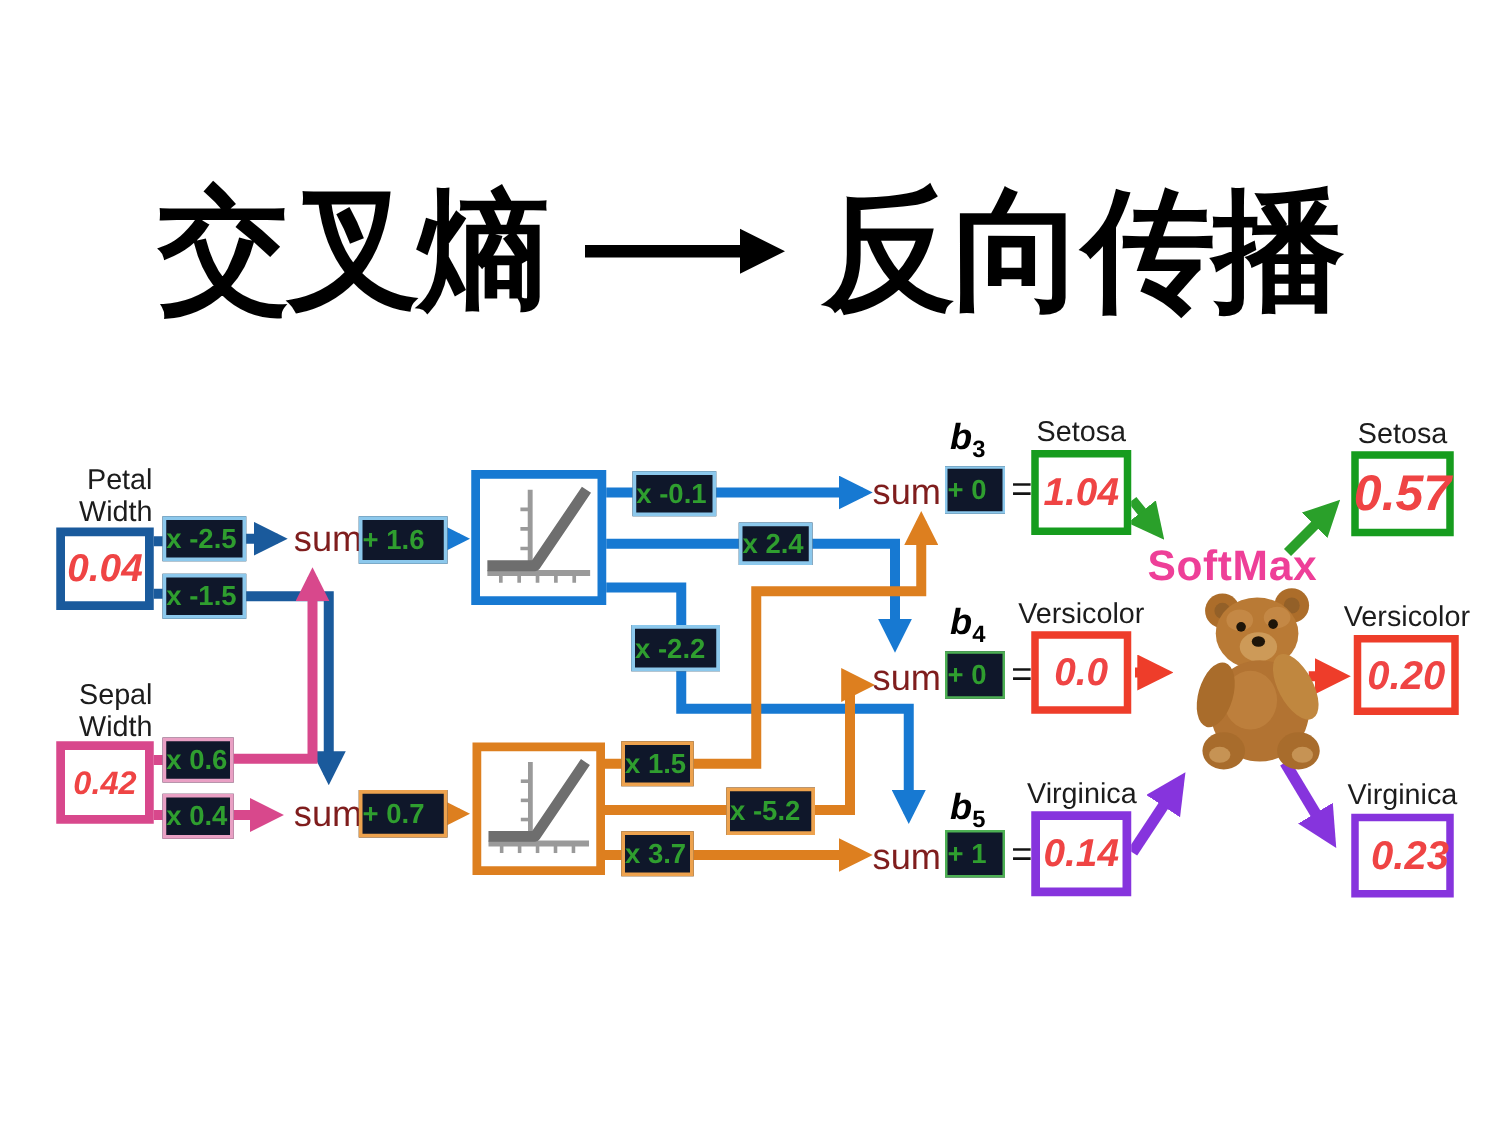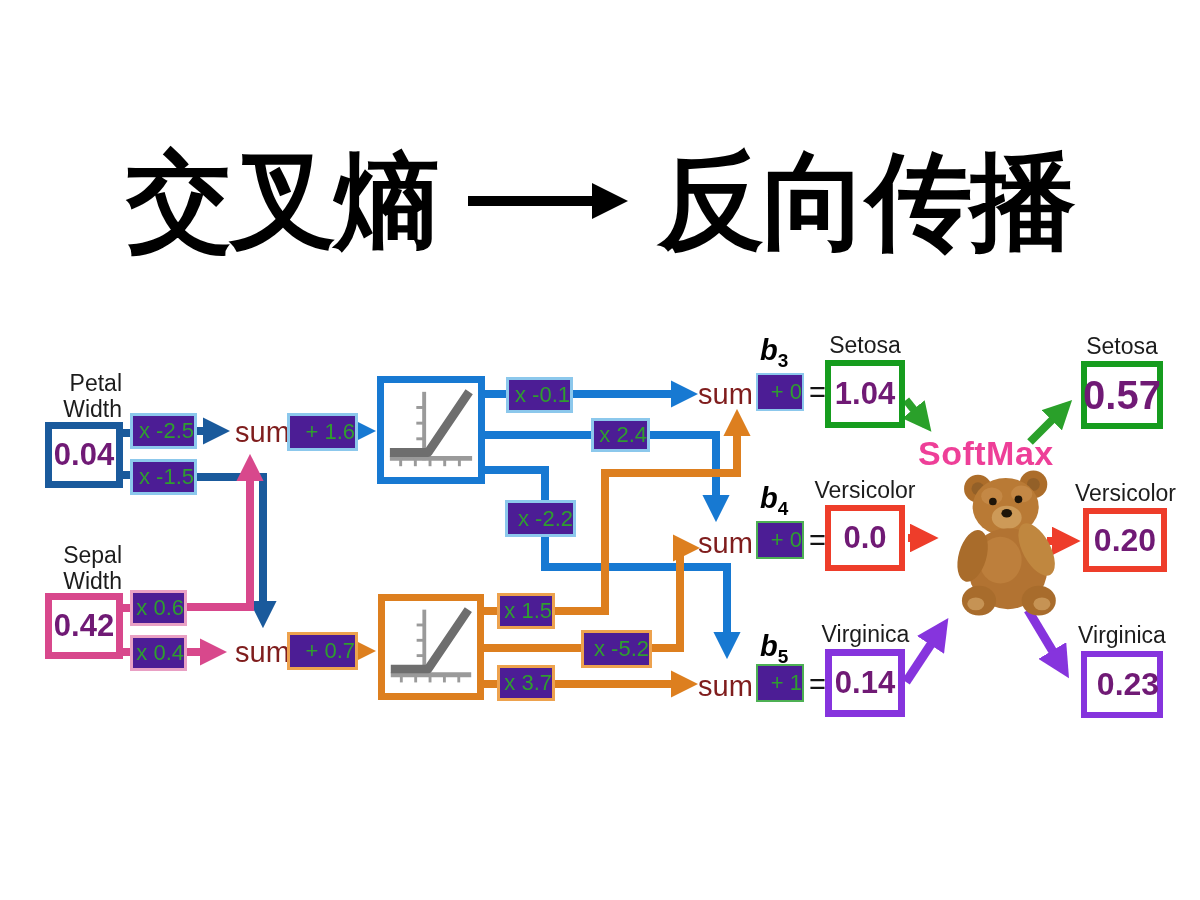"x -0.1" .wbox { background: #4c1d95 -> #0f172a; font-weight: 400 -> 700; justify-content: flex-end -> flex-start }
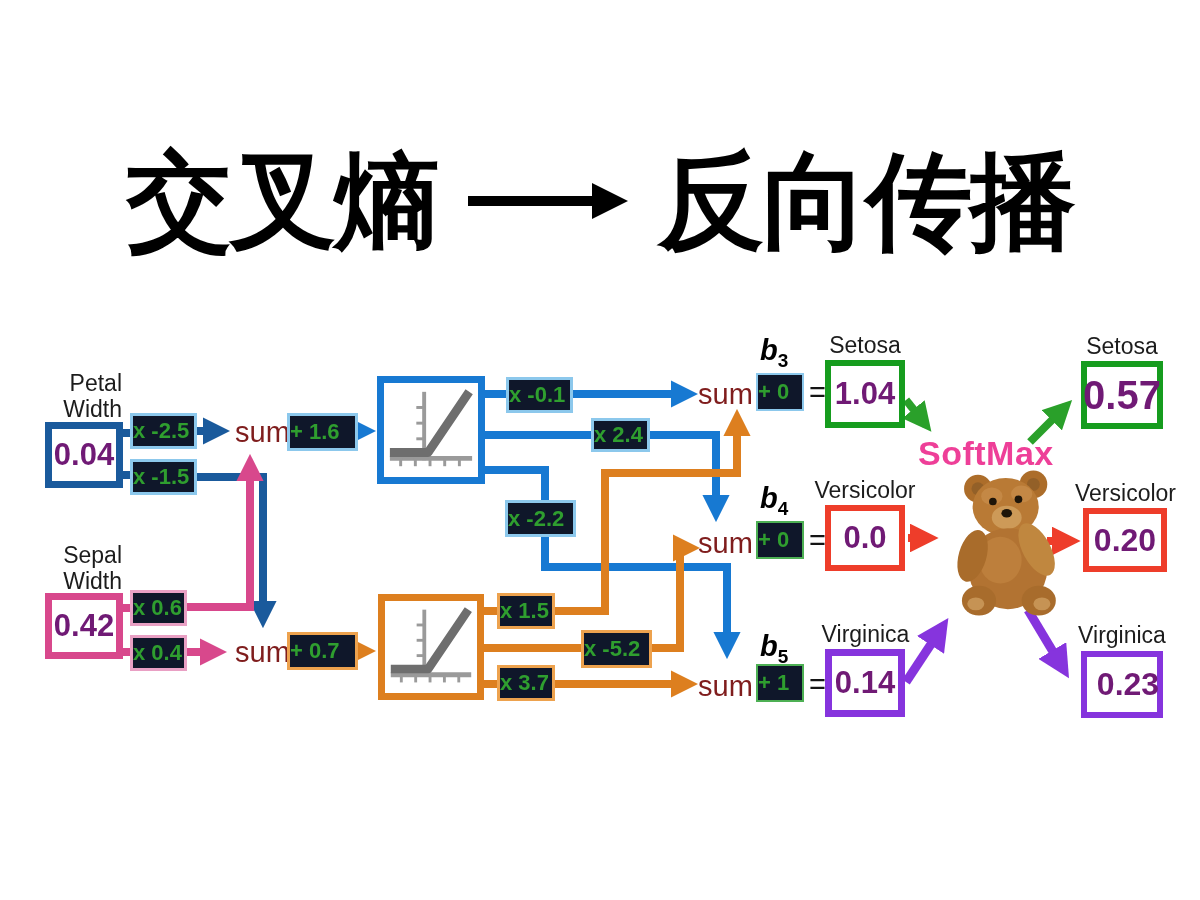"1.04" .vbox { color: #701a75 -> #ef4444; font-style: none -> italic }
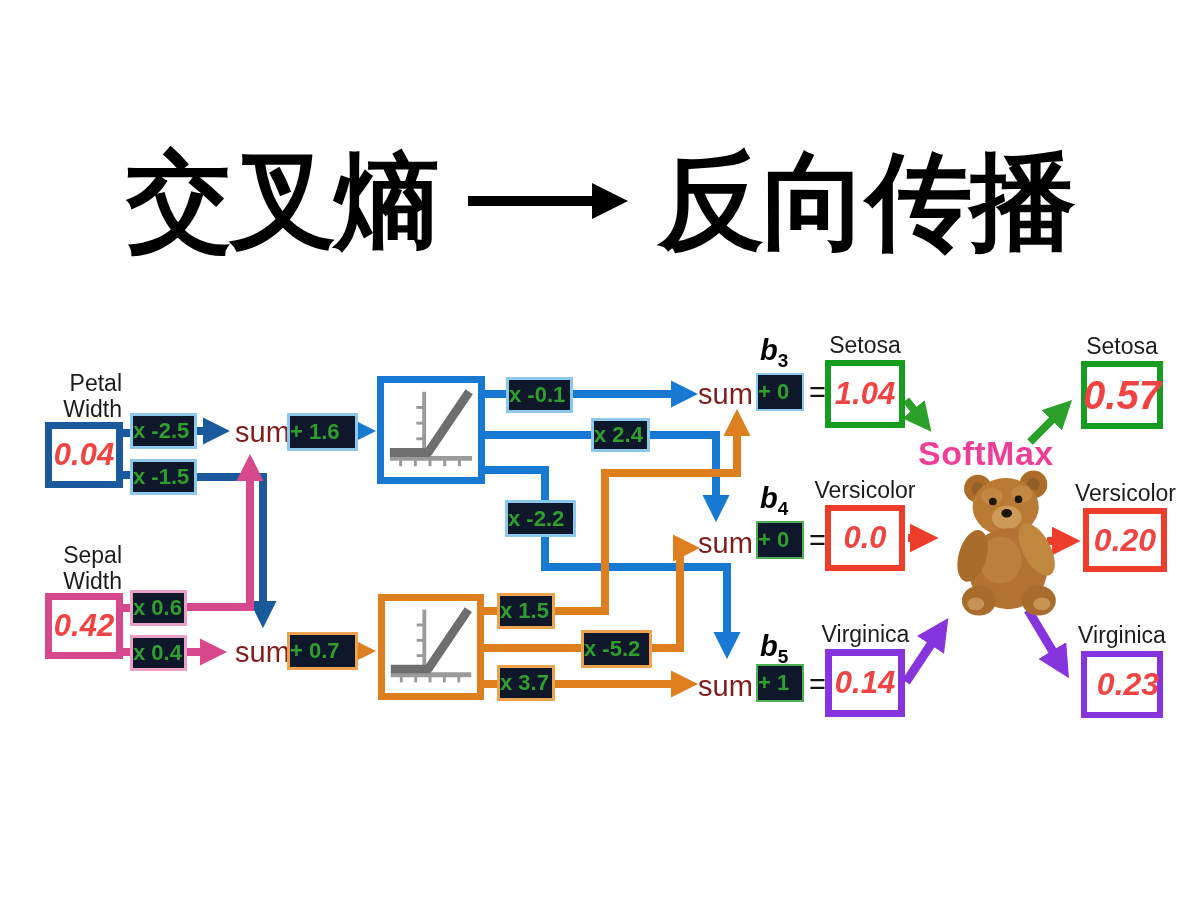"0.42" div.abs { font-size: 31px -> 26px }
